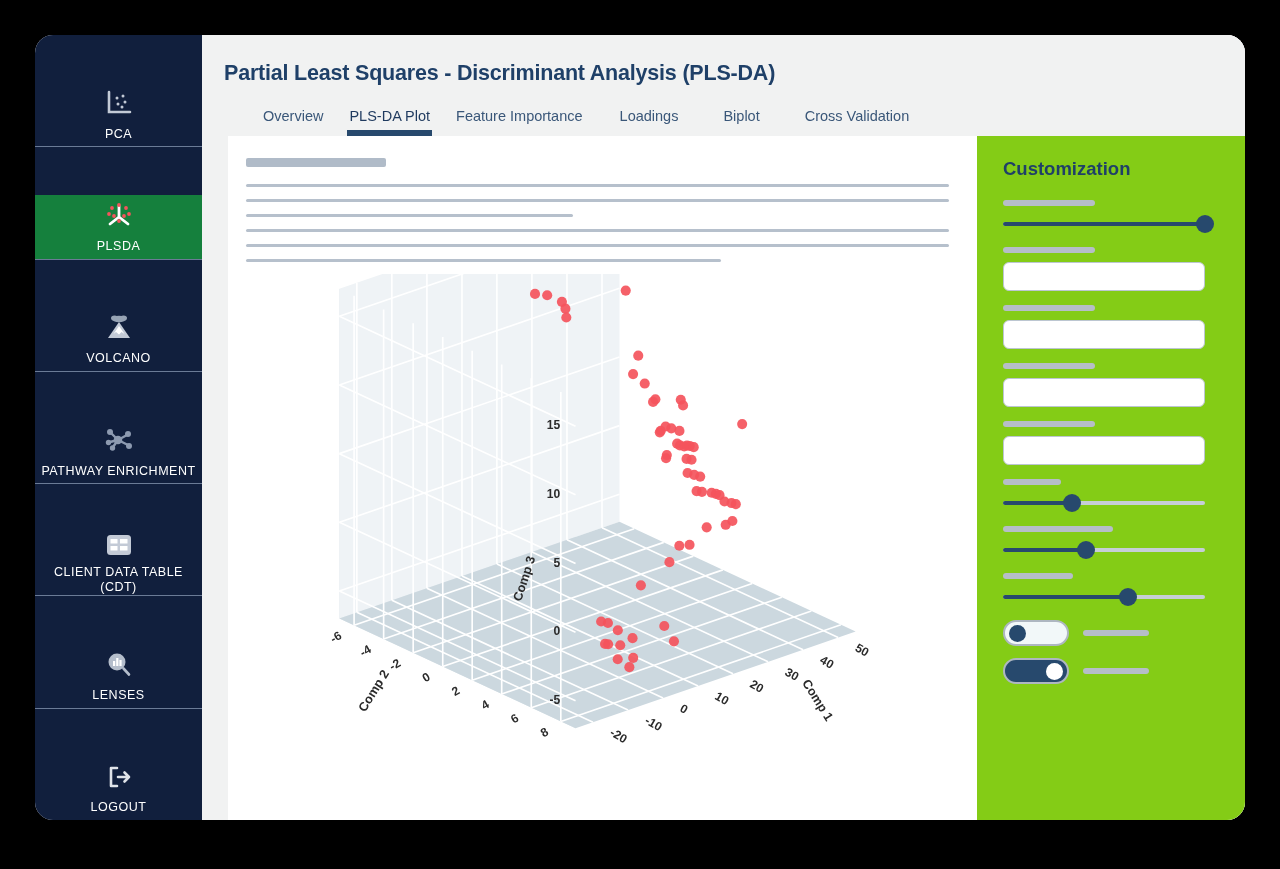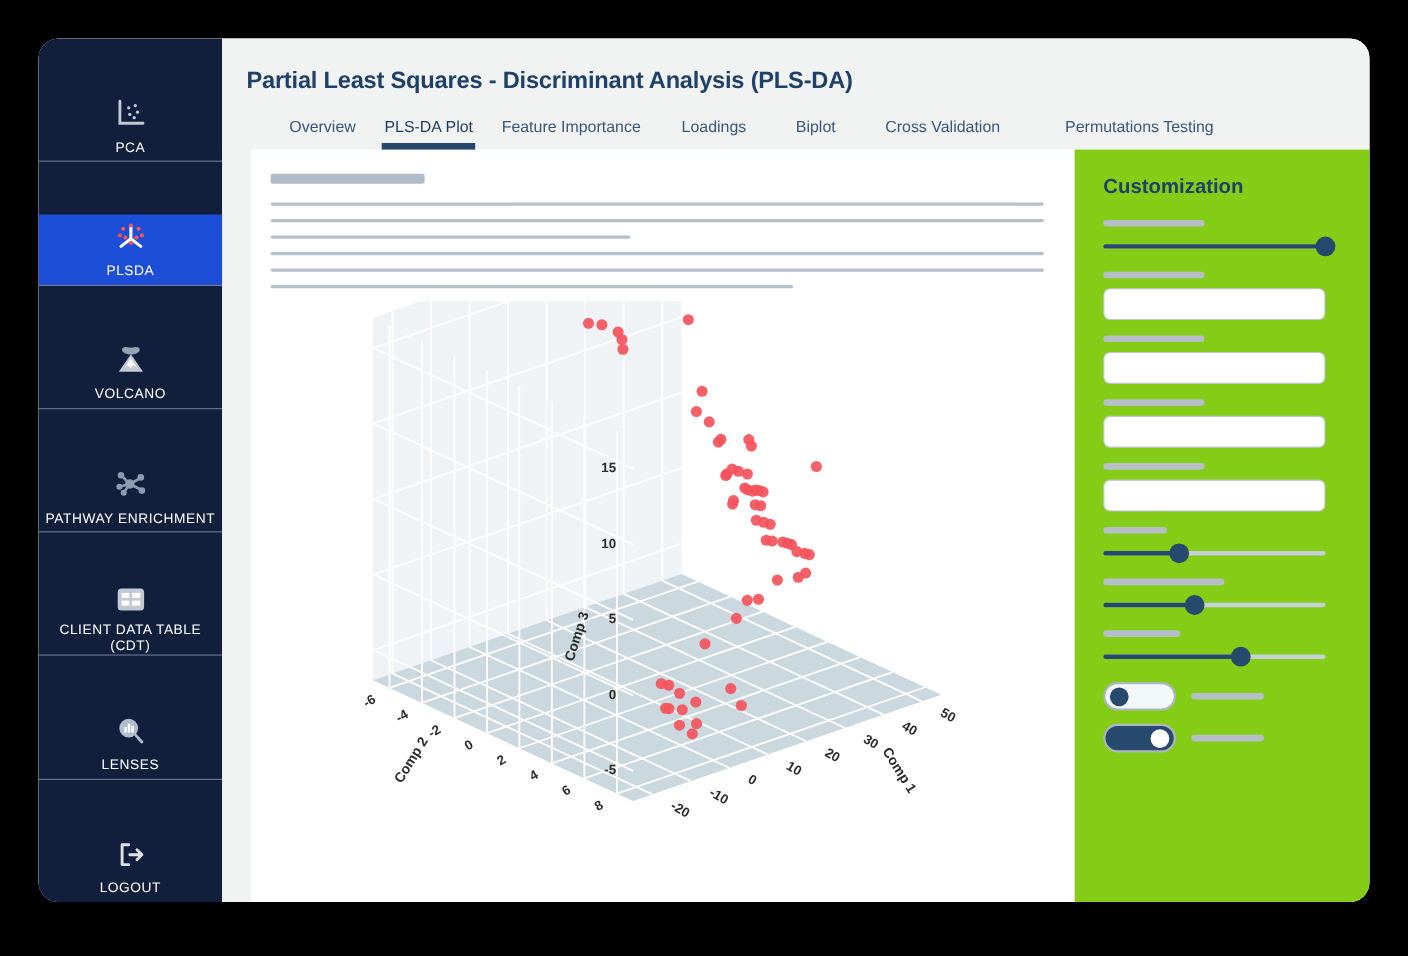"Permutations Testing" div.tab { html: <div>Permutations Testing</div> -> none }
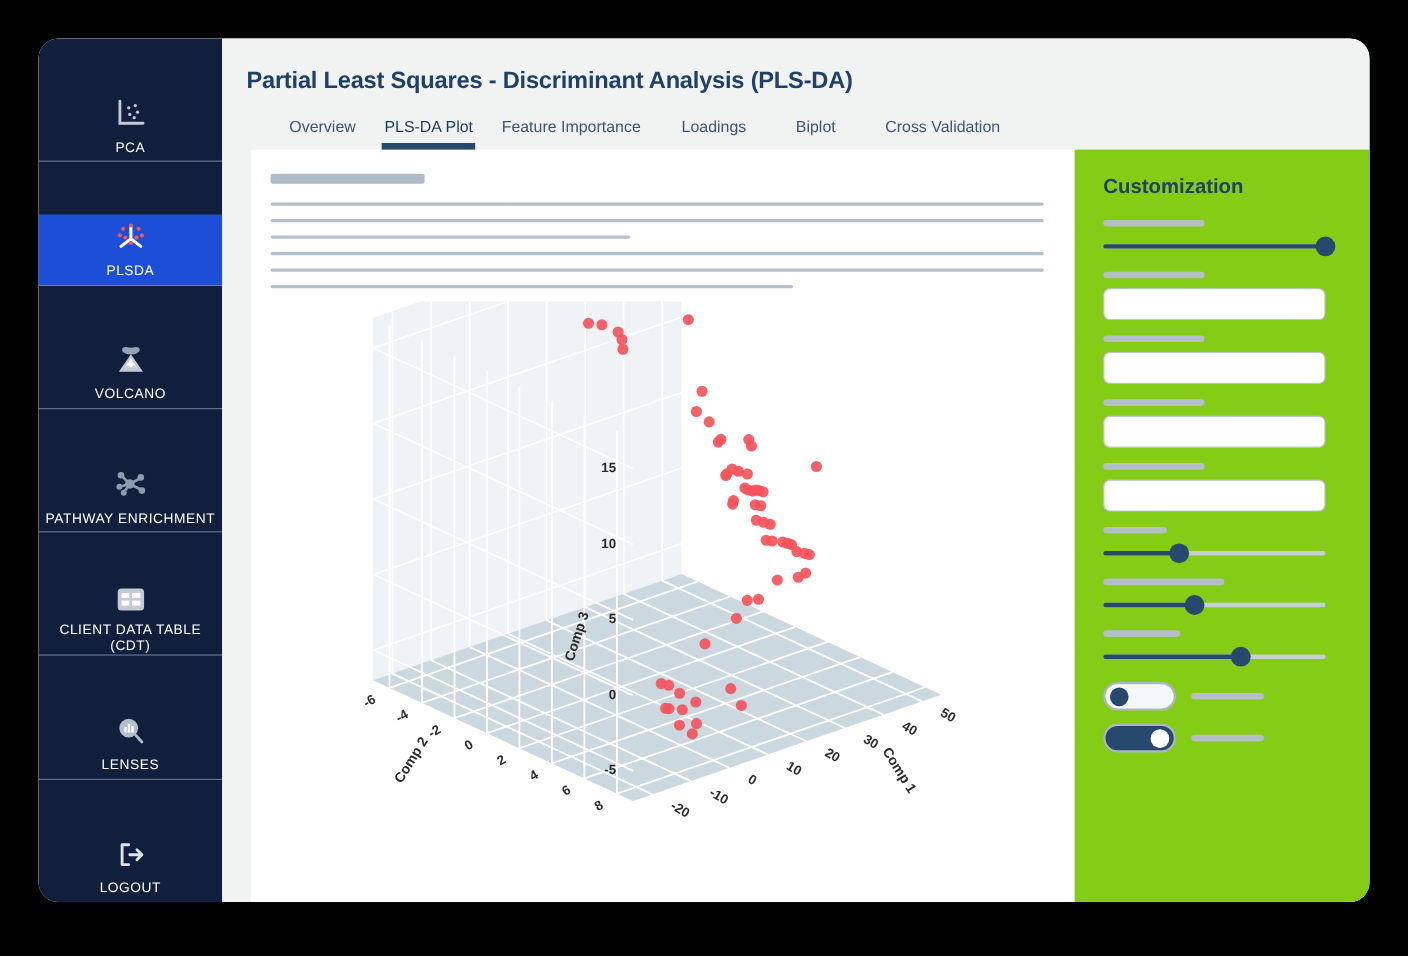"PLSDA" .nav-item.active { background: #1d4ed8 -> #15803d }
